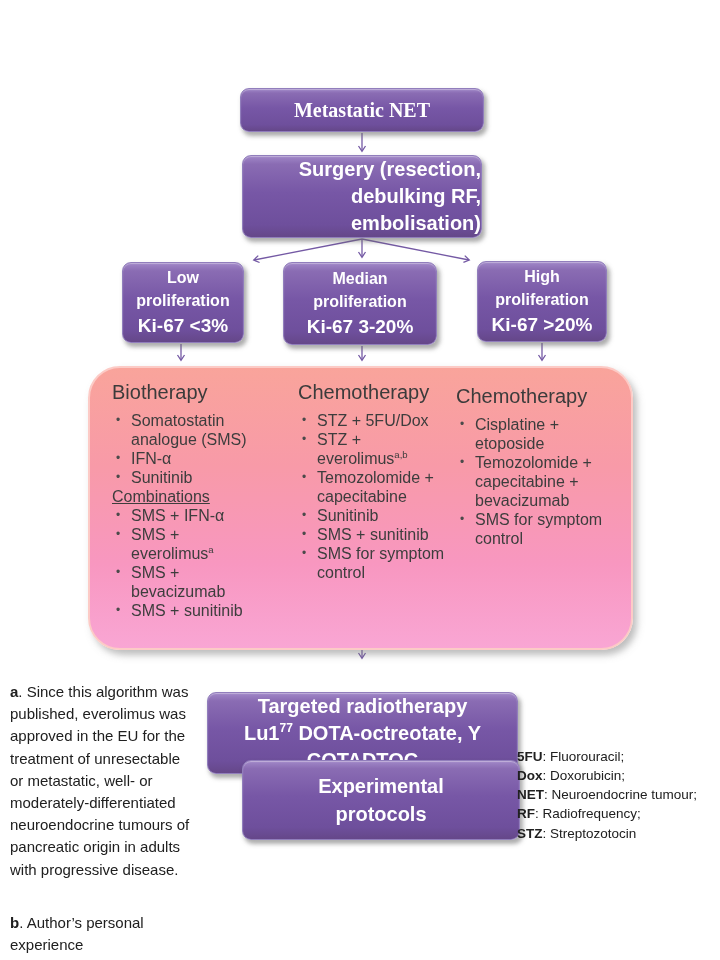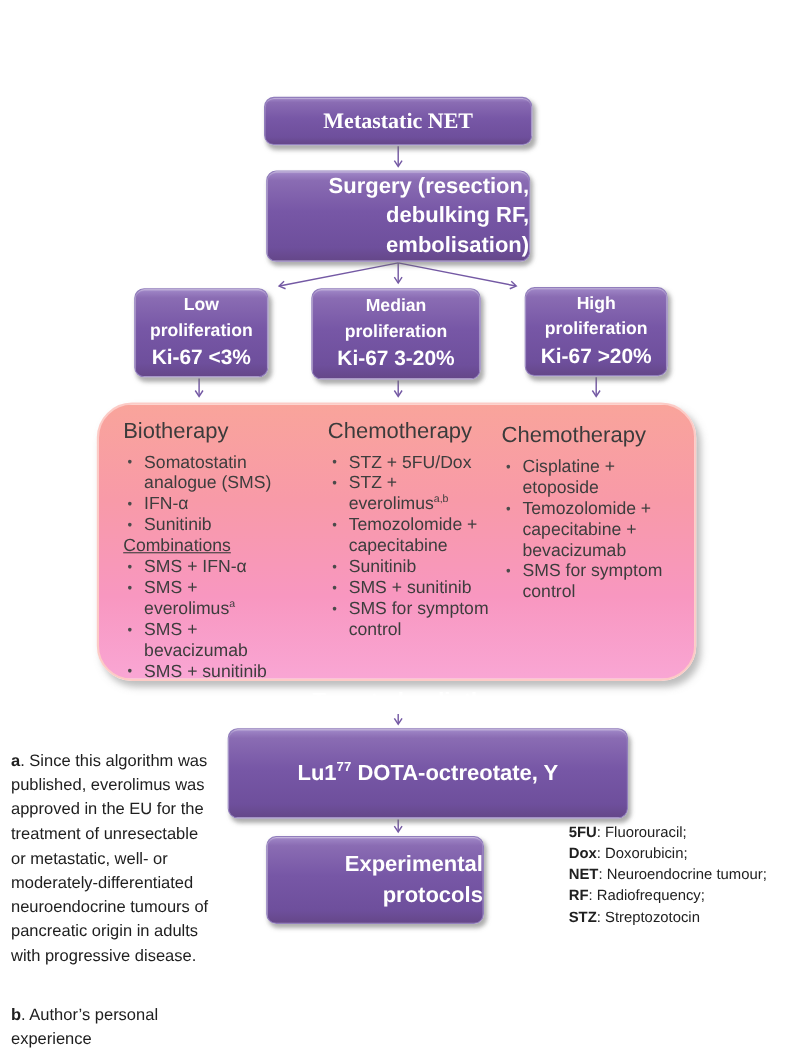"Biotherapy" .panel { height: 253px -> 284px }
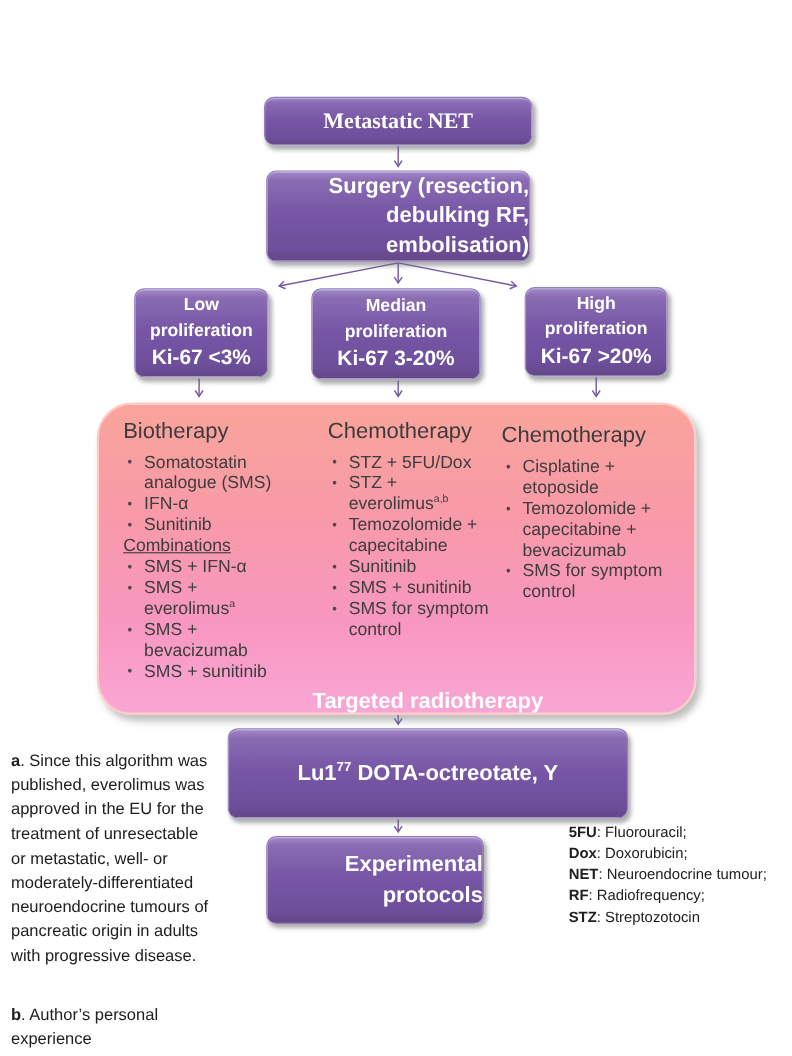"Targeted radiotherapy" div.pbox { gap: 38px -> none; top: 662px -> 692px; width: 364px -> 311px }
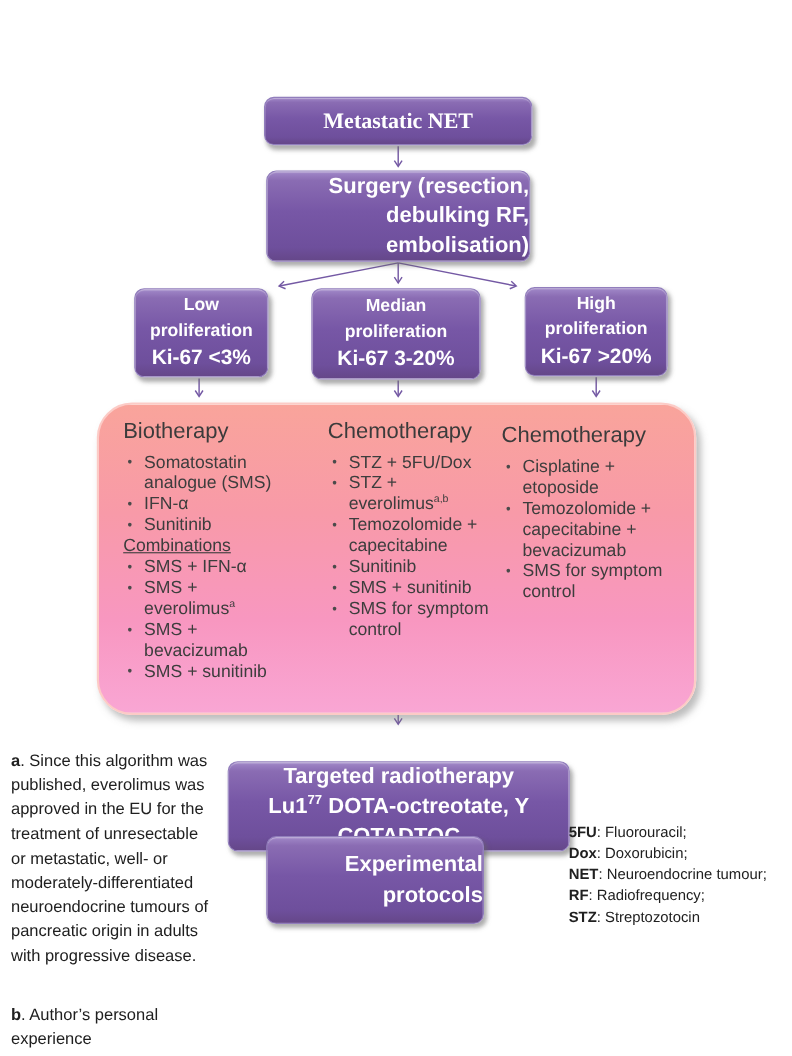"Experimental" div.pbox { text-align: right -> none; width: 198px -> 278px }
